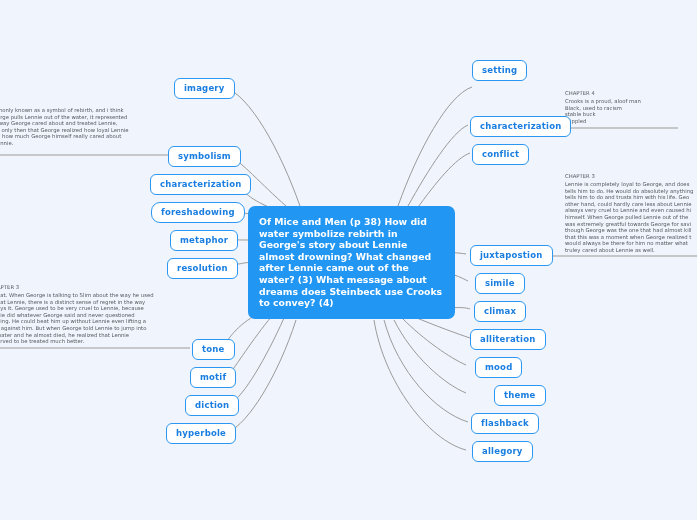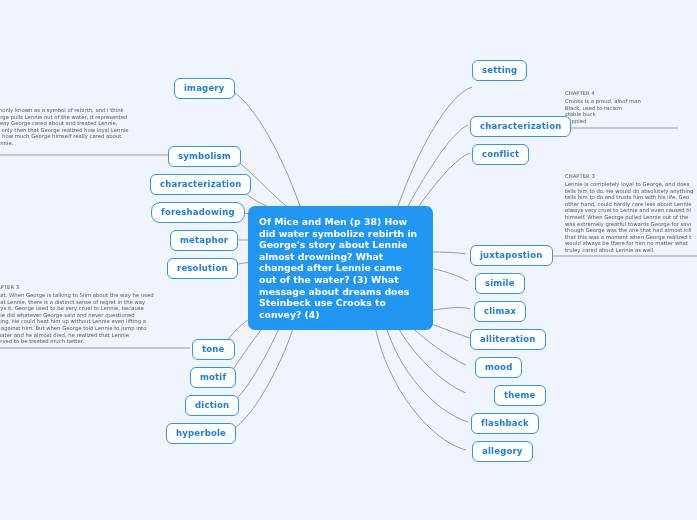"Of Mice and Men (p" .center { width: 185px -> 207px }
